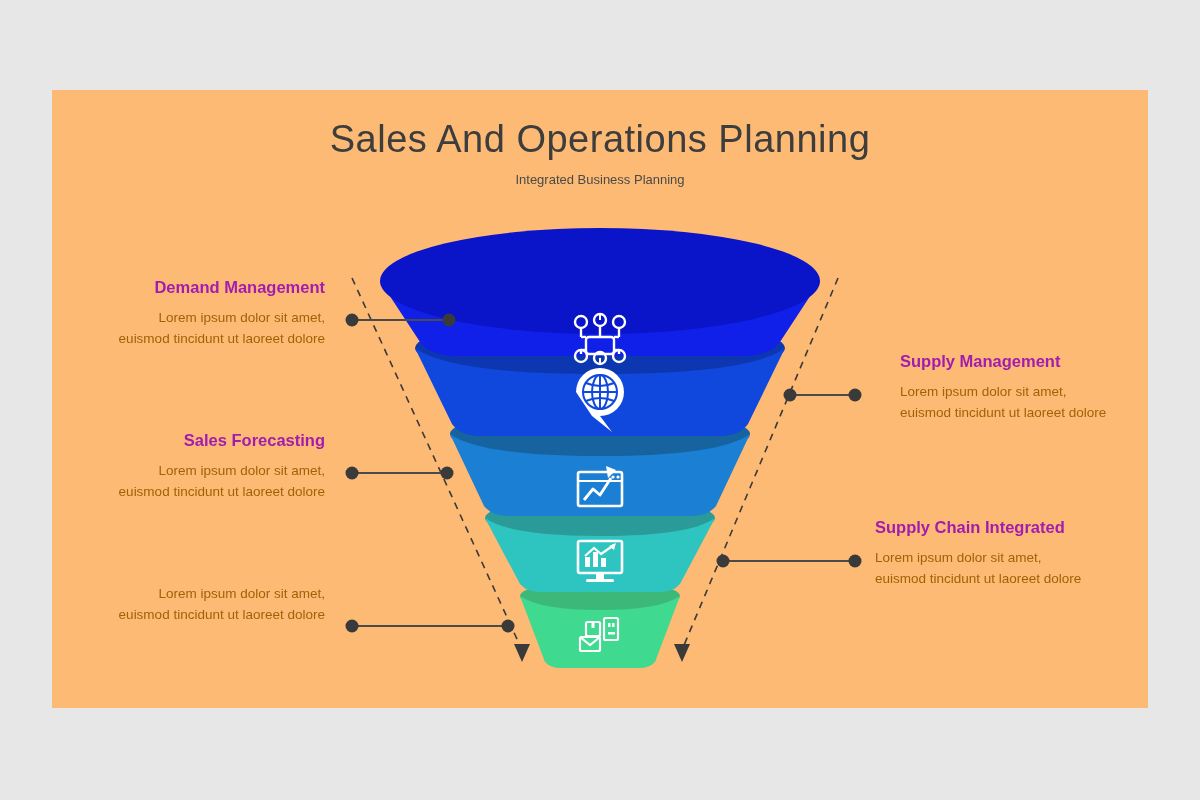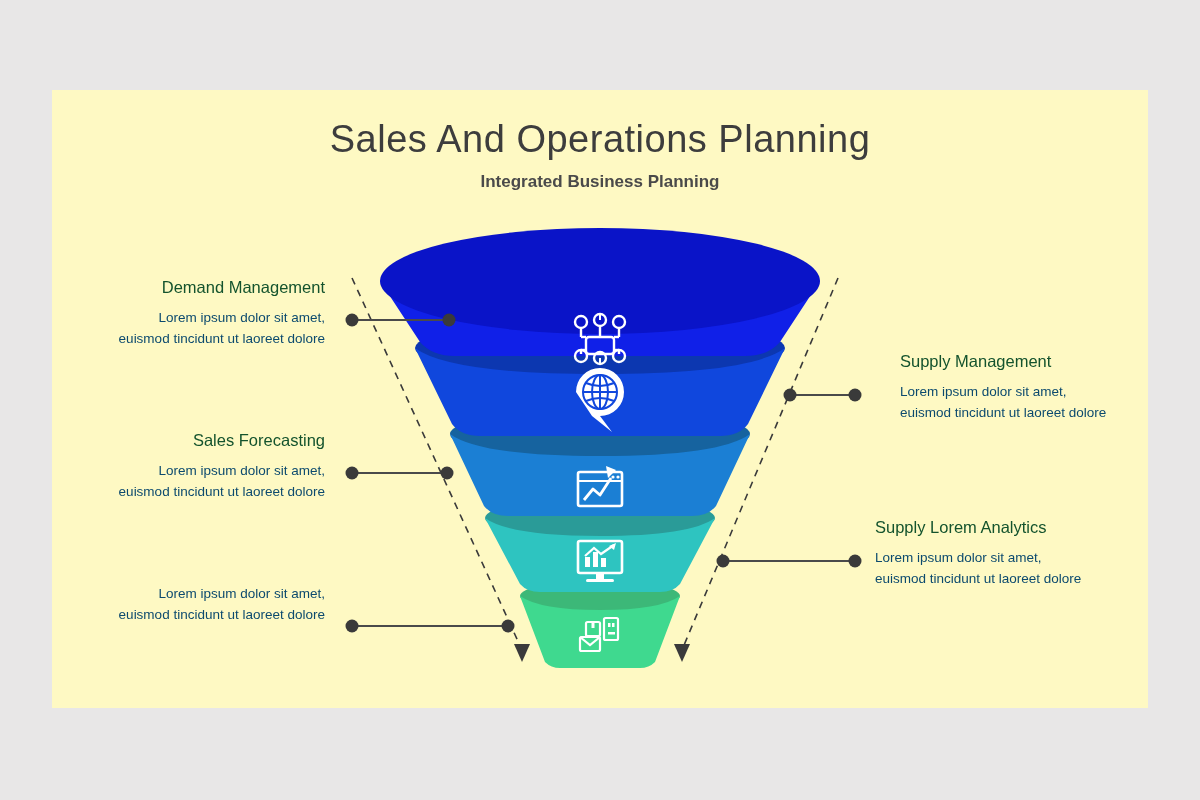"Sales And Operations Planning" #slide-card { background: #fef9c3 -> #fdba74 }
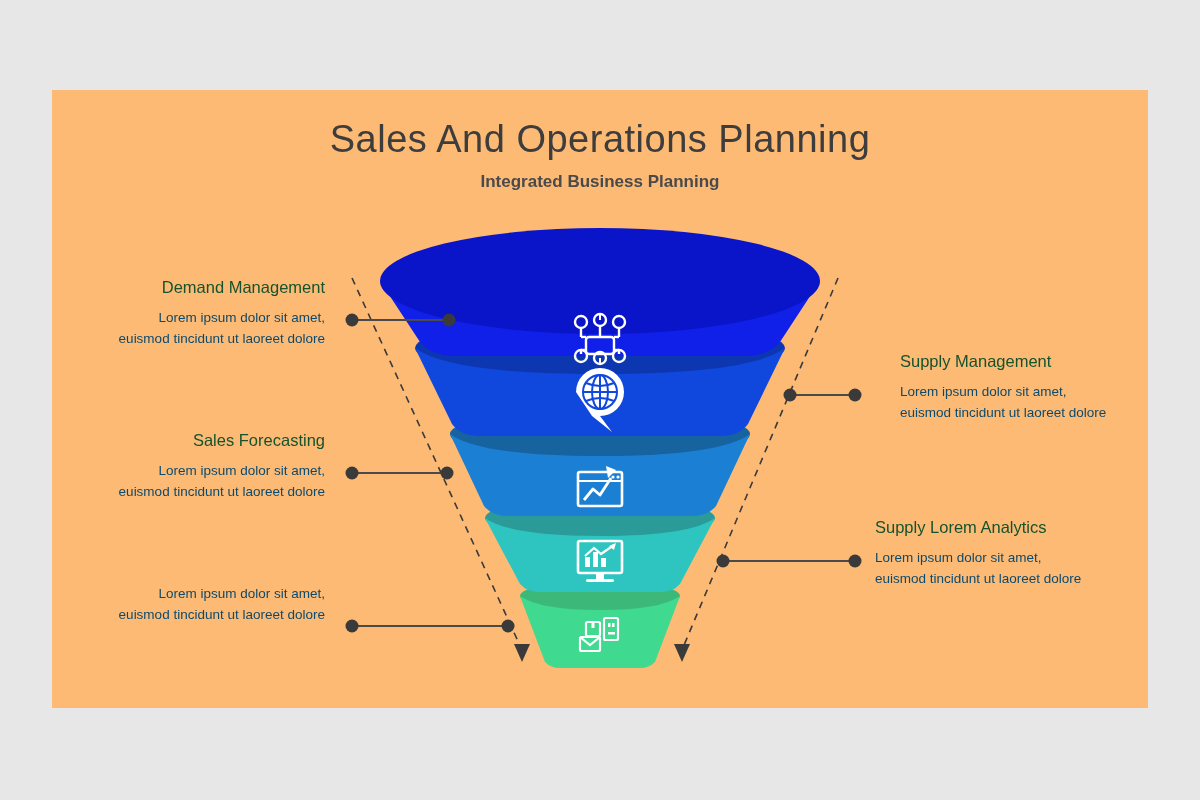"Integrated Business Planning" #page-subtitle { font-size: 17px -> 13px; font-weight: 700 -> 400 }
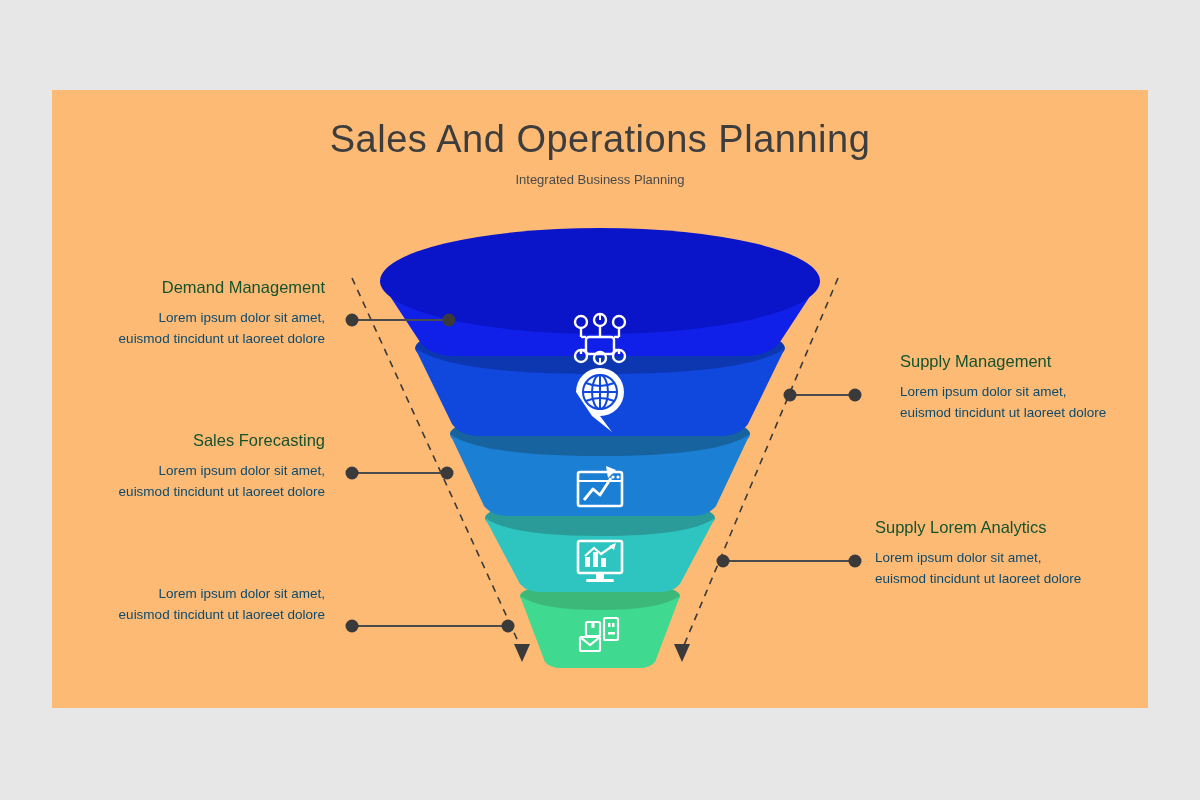"Demand Management" .label-title { color: #14532d -> #a21caf; font-weight: normal -> bold }
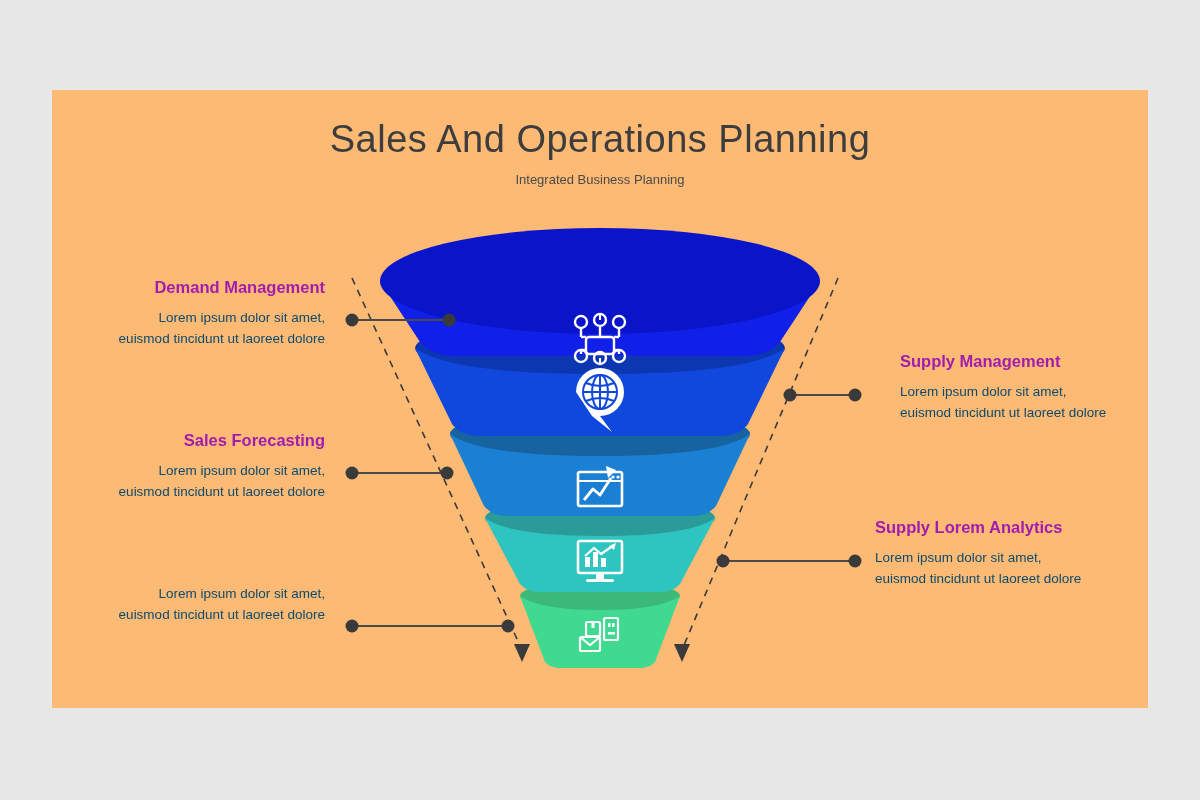"Lorem ipsum dolor sit amet," .label-desc { color: #0c4a6e -> #a16207 }
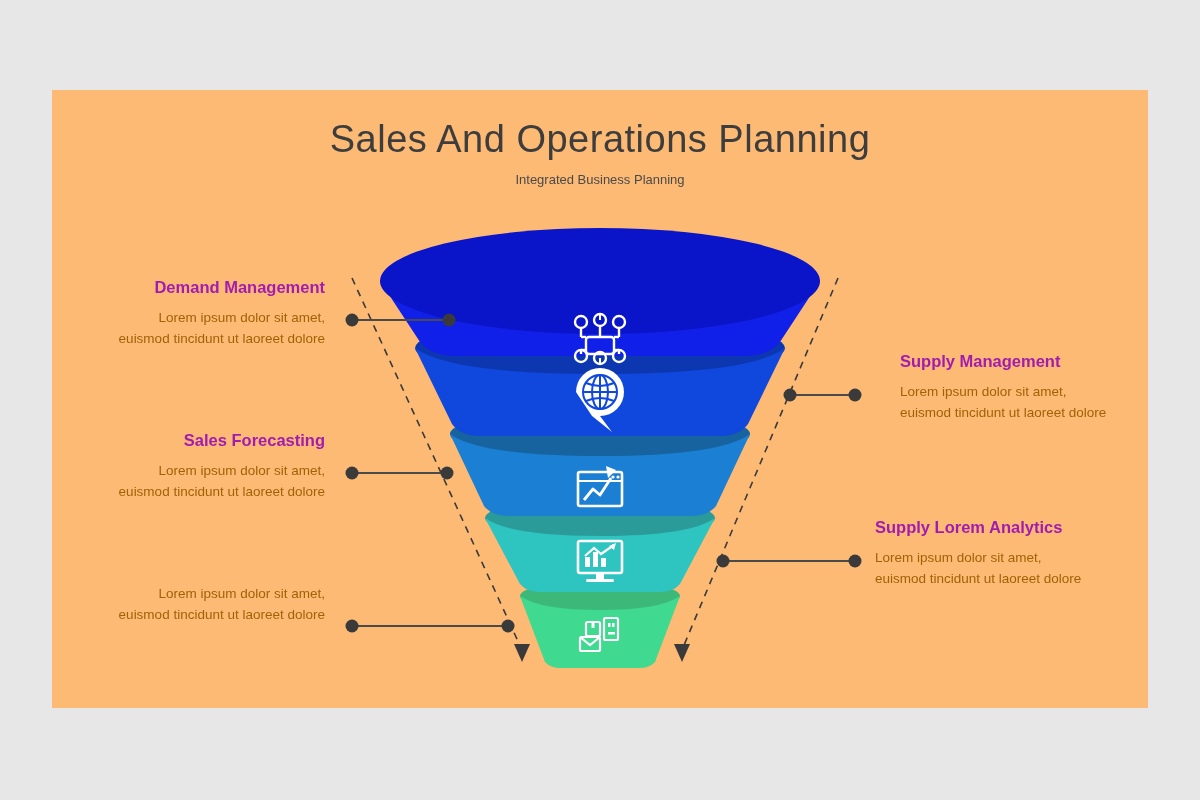"Supply Lorem Analytics" div.label-title { text: Lorem Analytics -> Chain Integrated }
